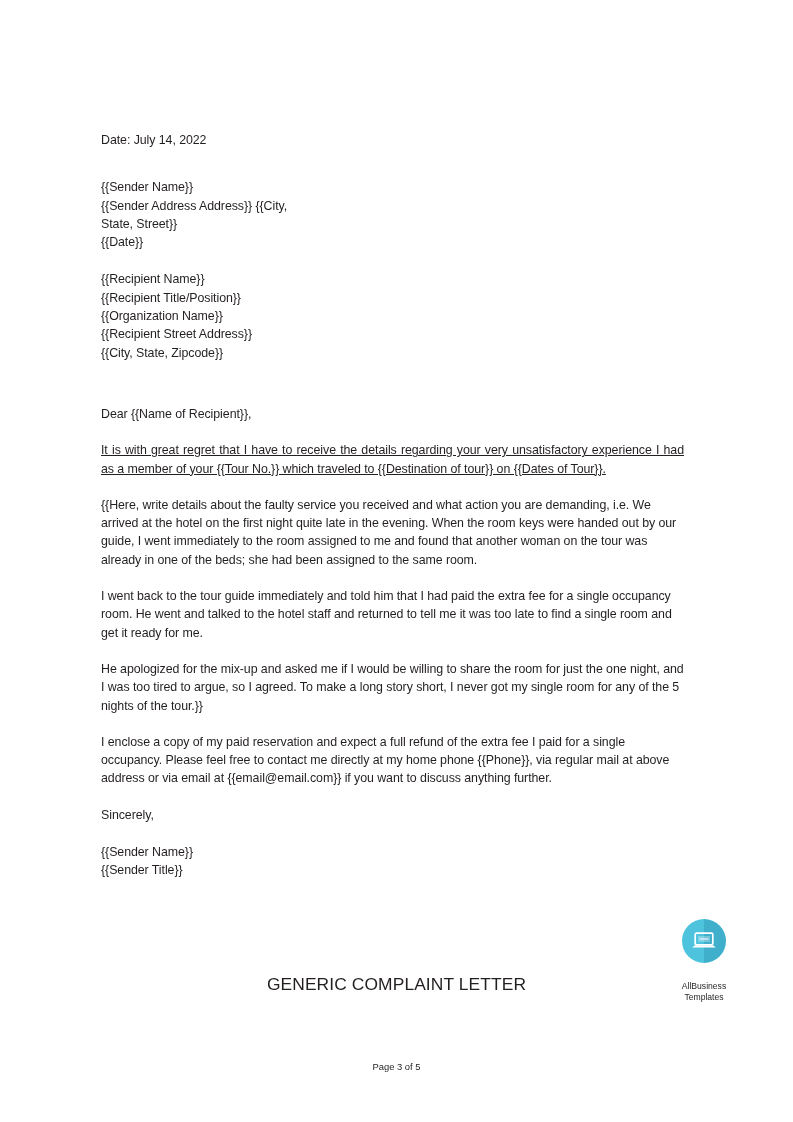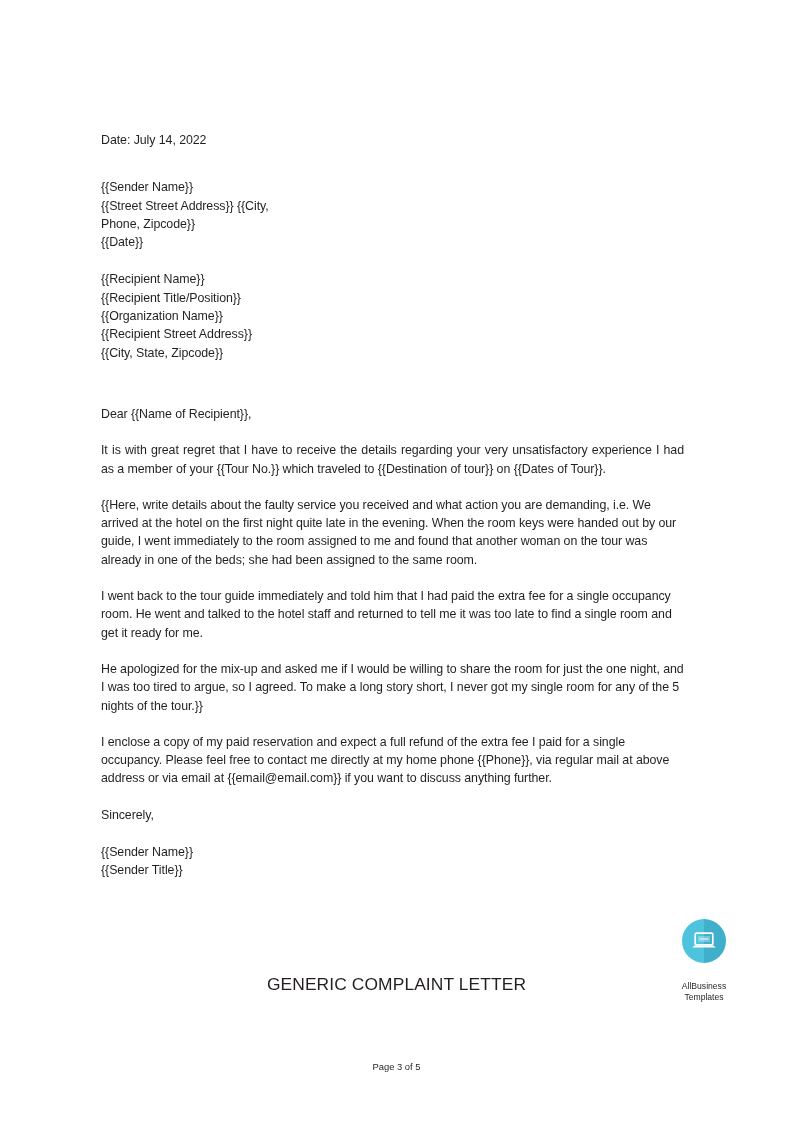"{{Street Street Address}} {{City," div.line { text: Street Street -> Sender Address }
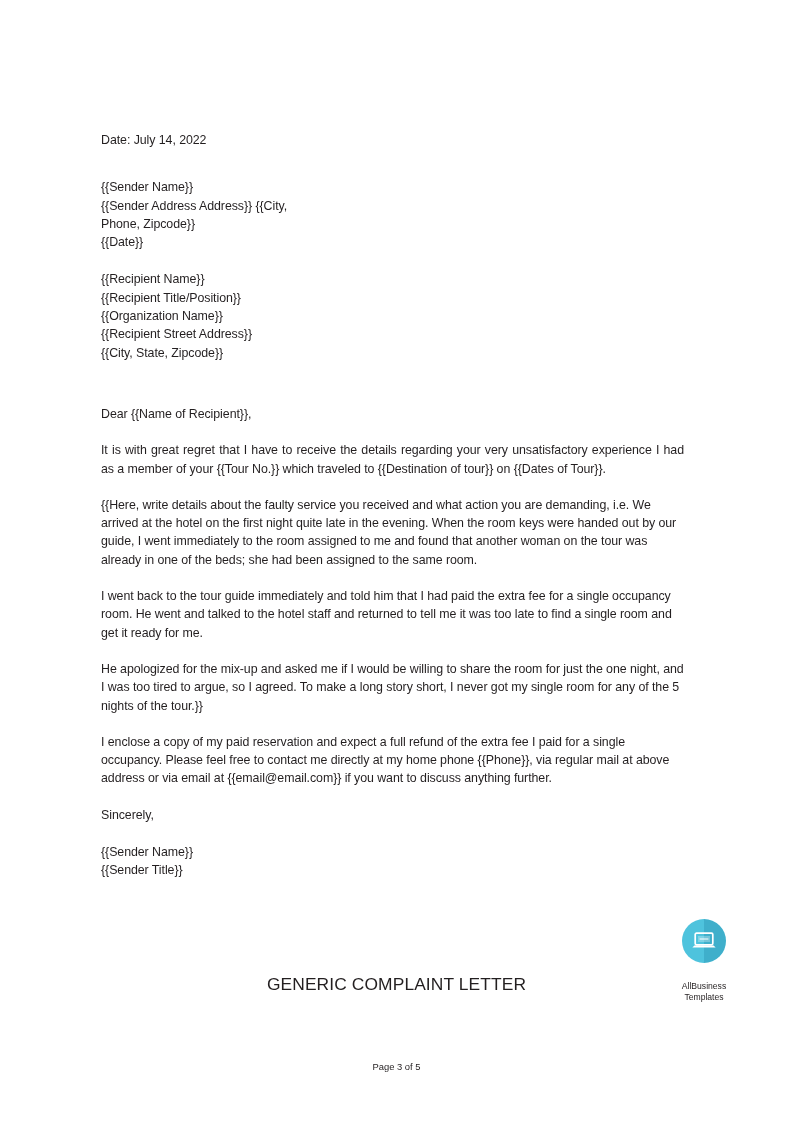"Phone, Zipcode}}" div.line { text: Phone, Zipcode -> State, Street }
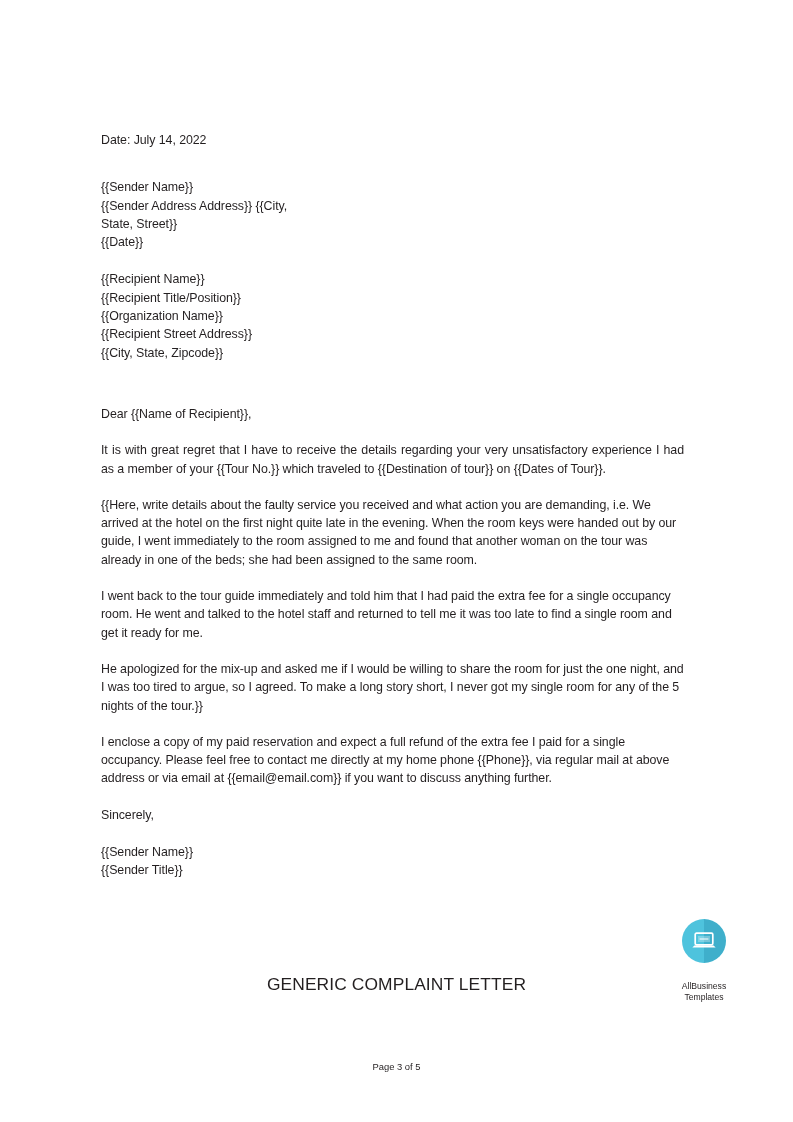"It is with great regret" .para.justify { text-decoration: none -> underline }
